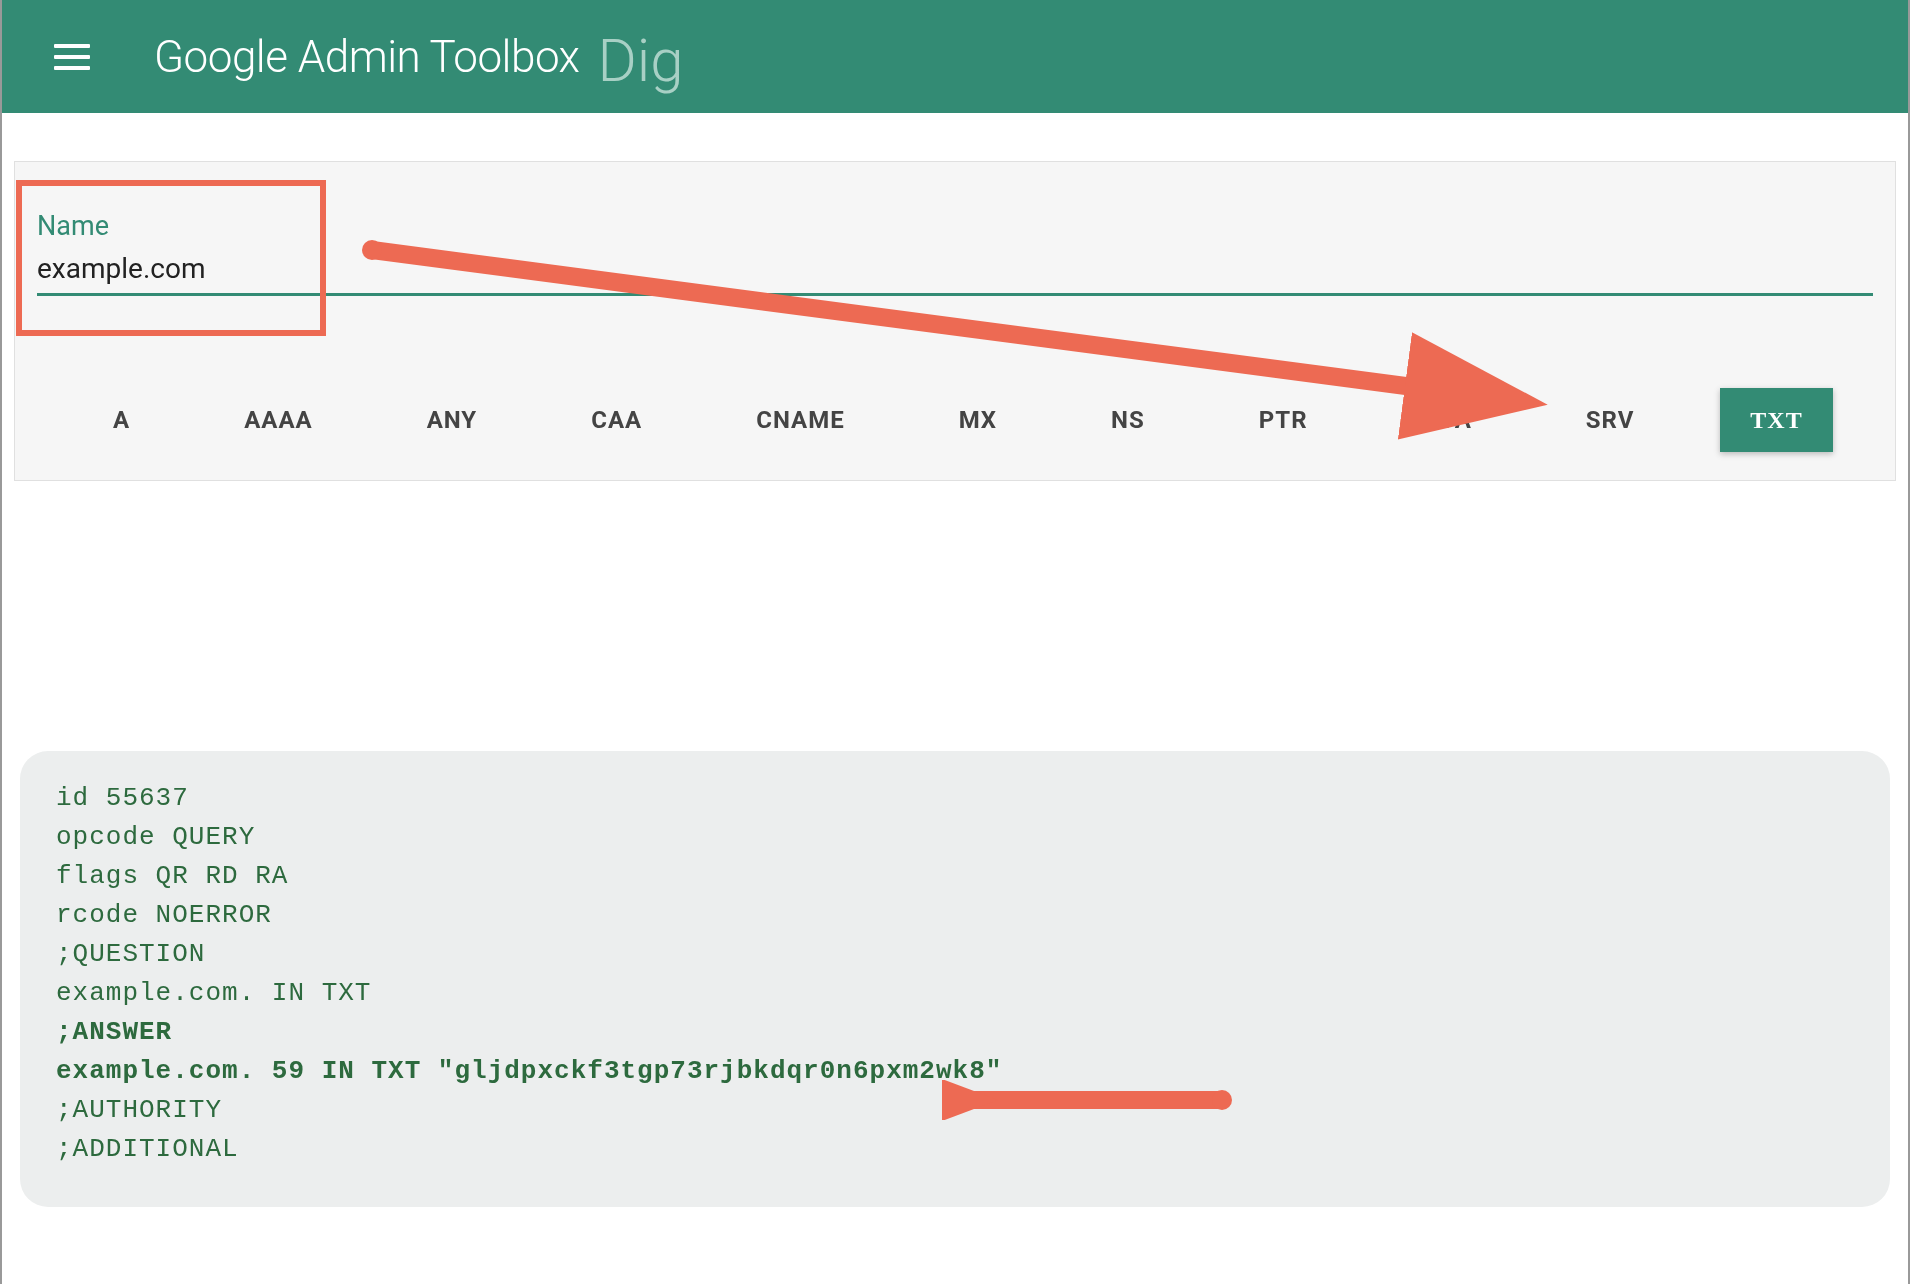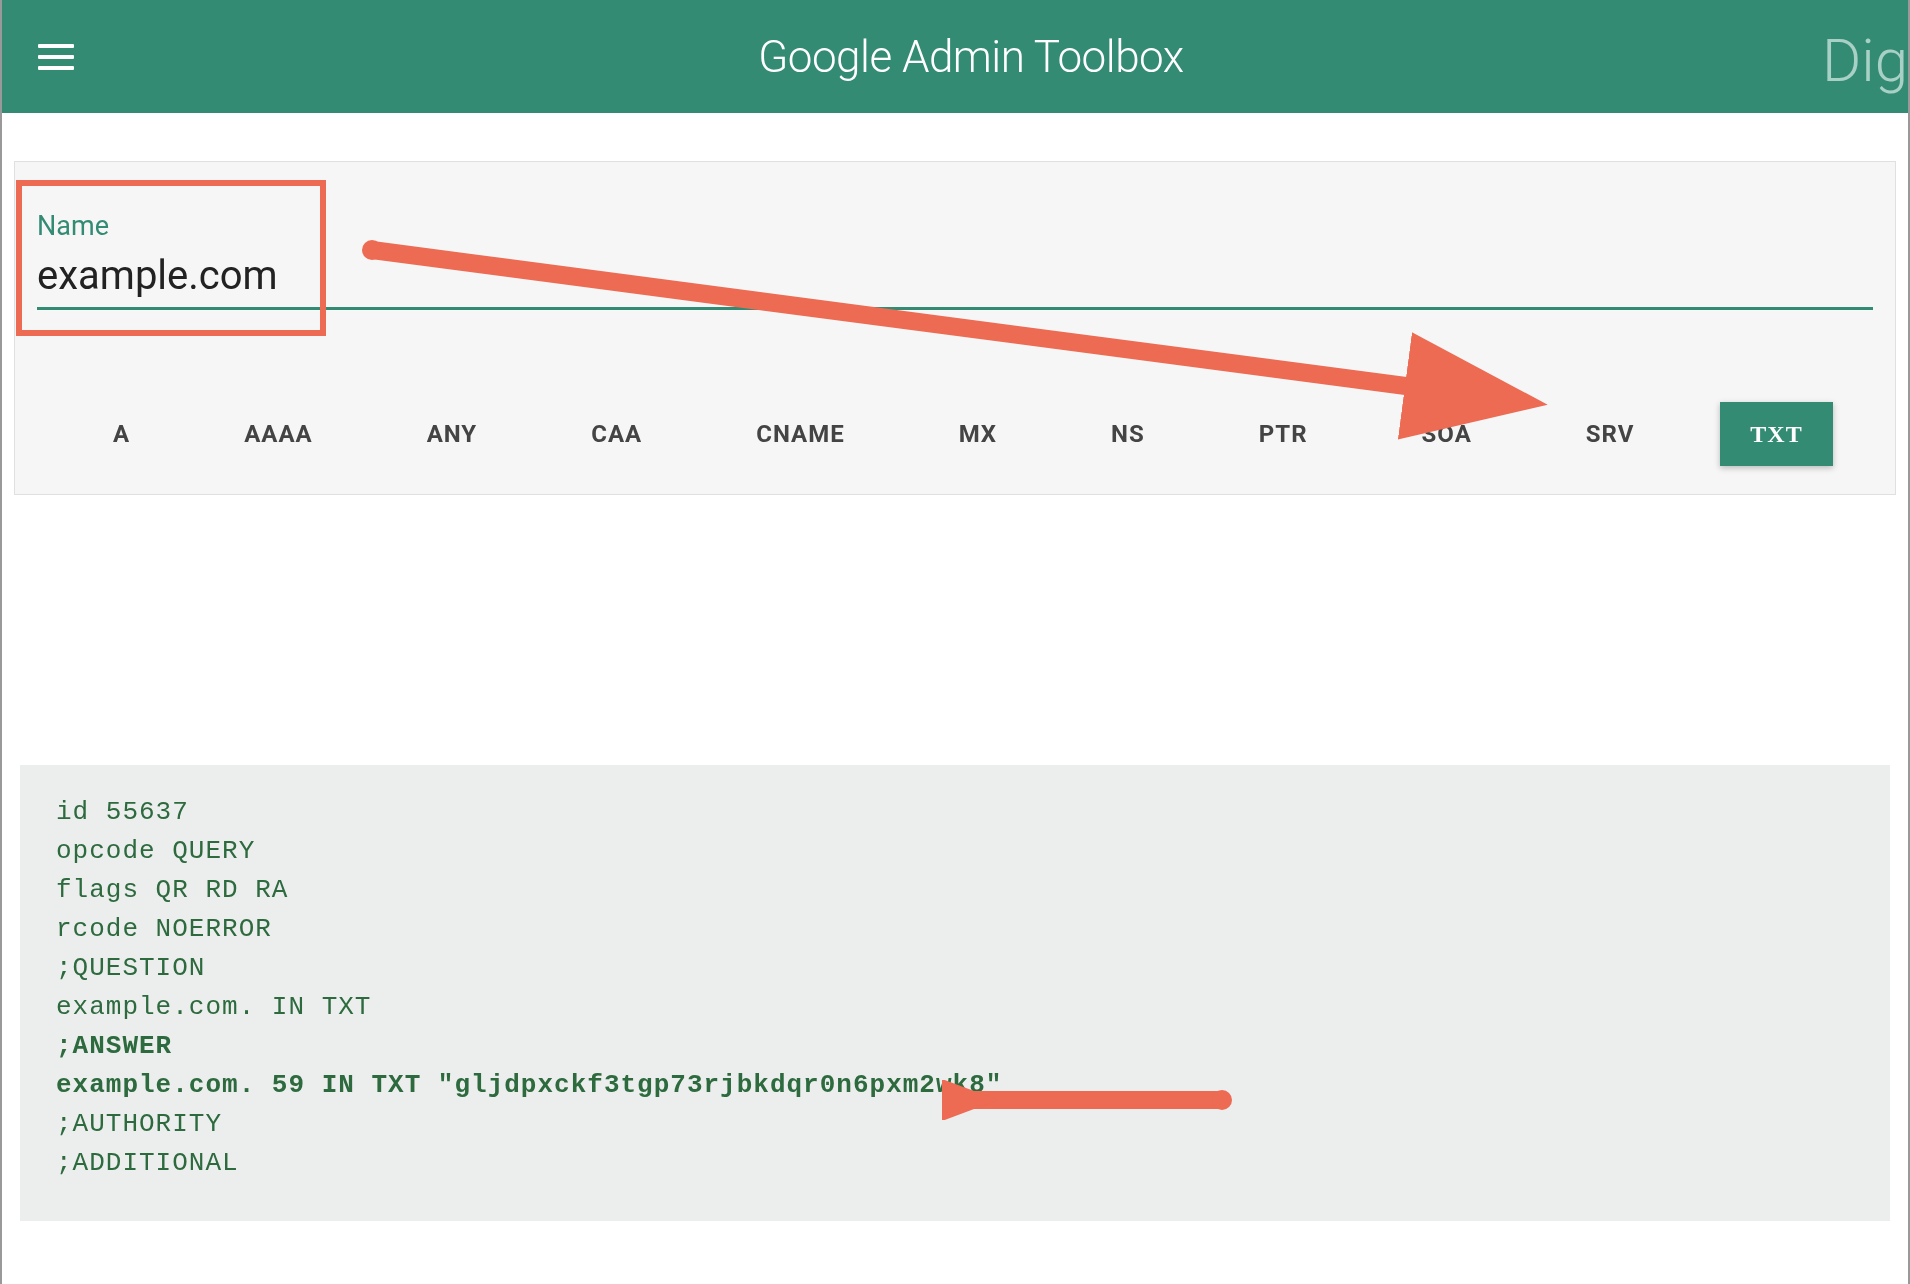"Google Admin Toolbox" .header { justify-content: space-between -> none; padding-left: 36px -> 52px }
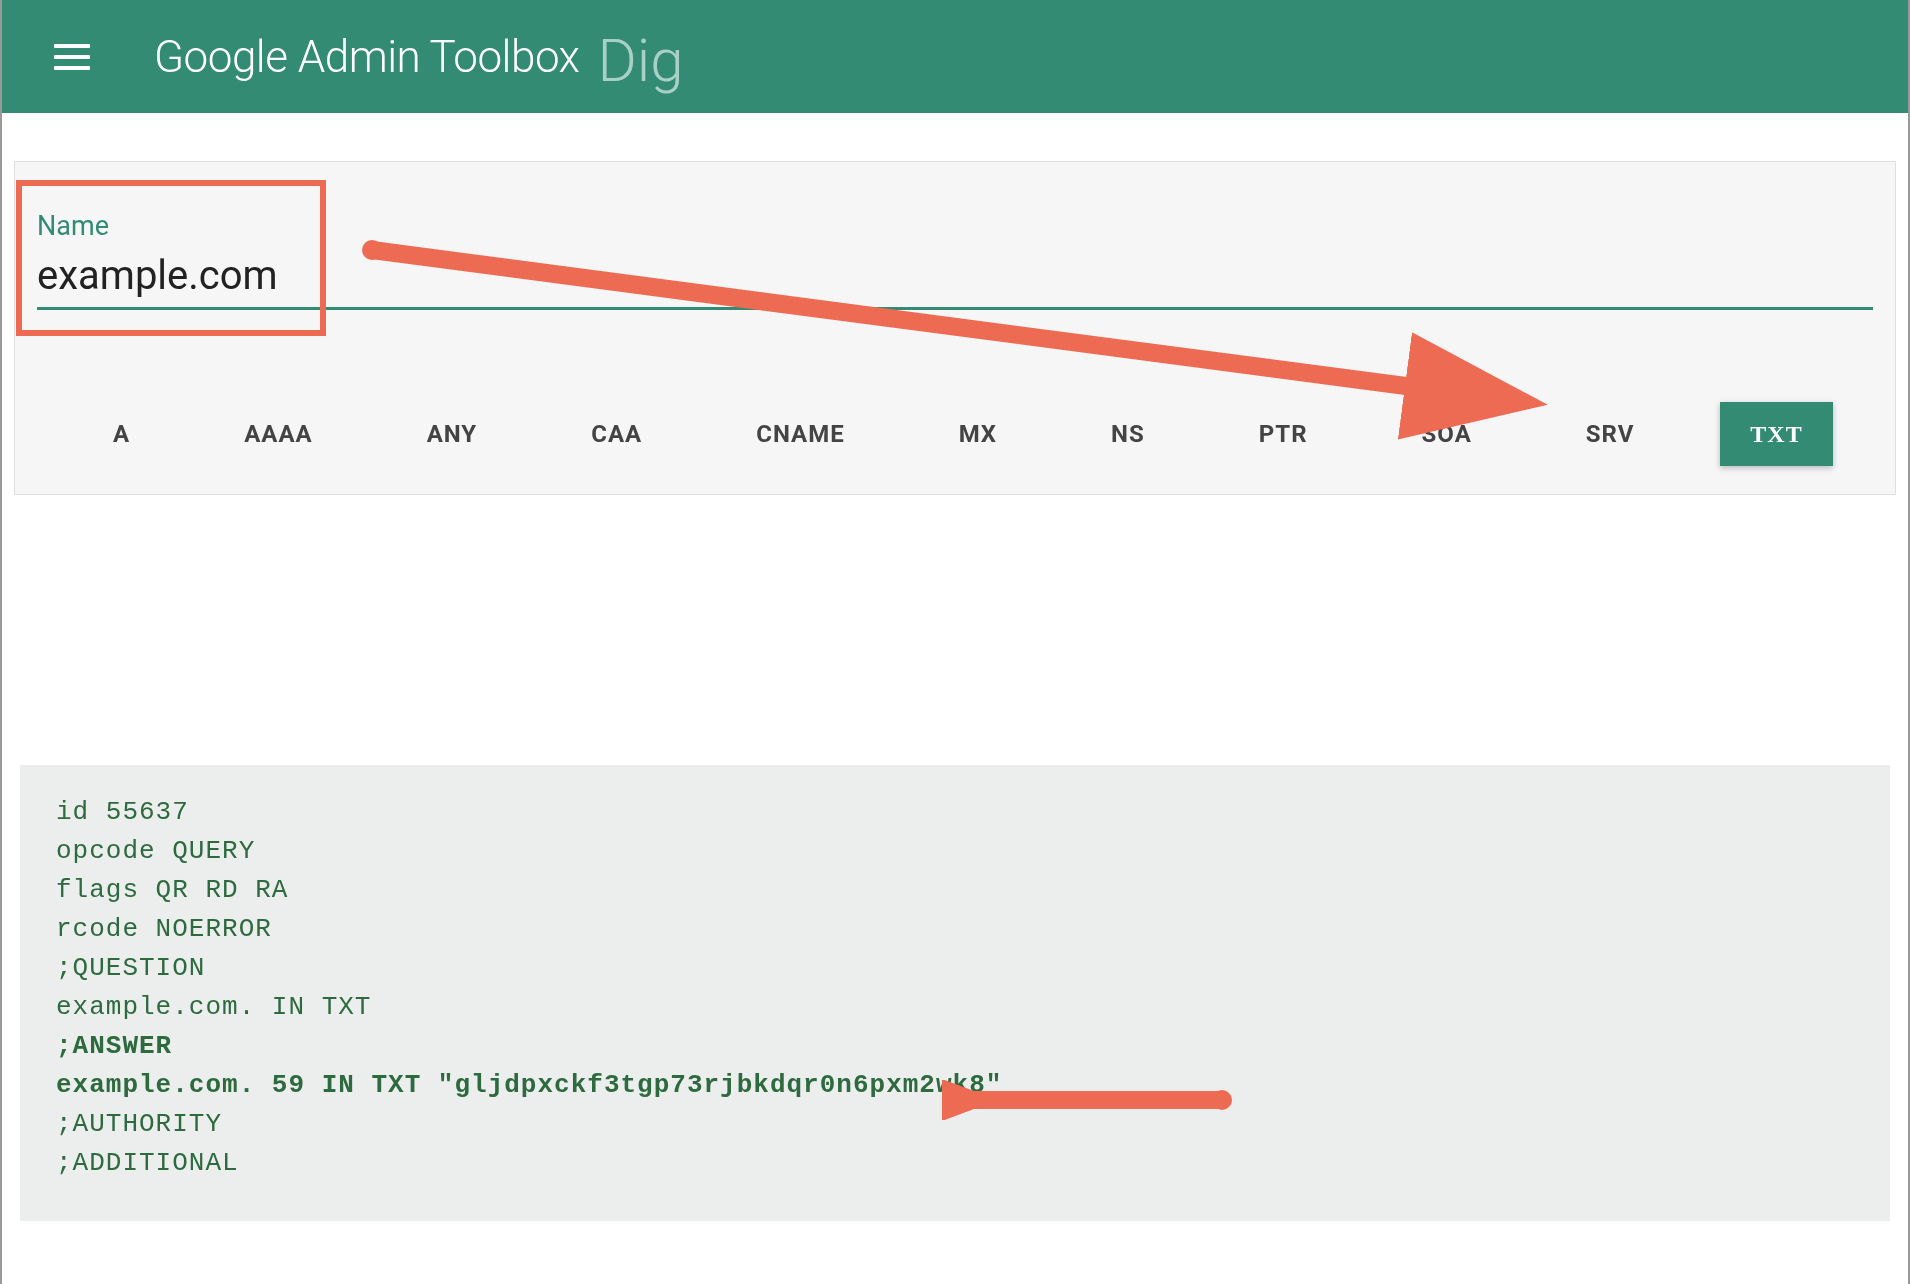"example.com" .name-input { font-size: 40px -> 28px }
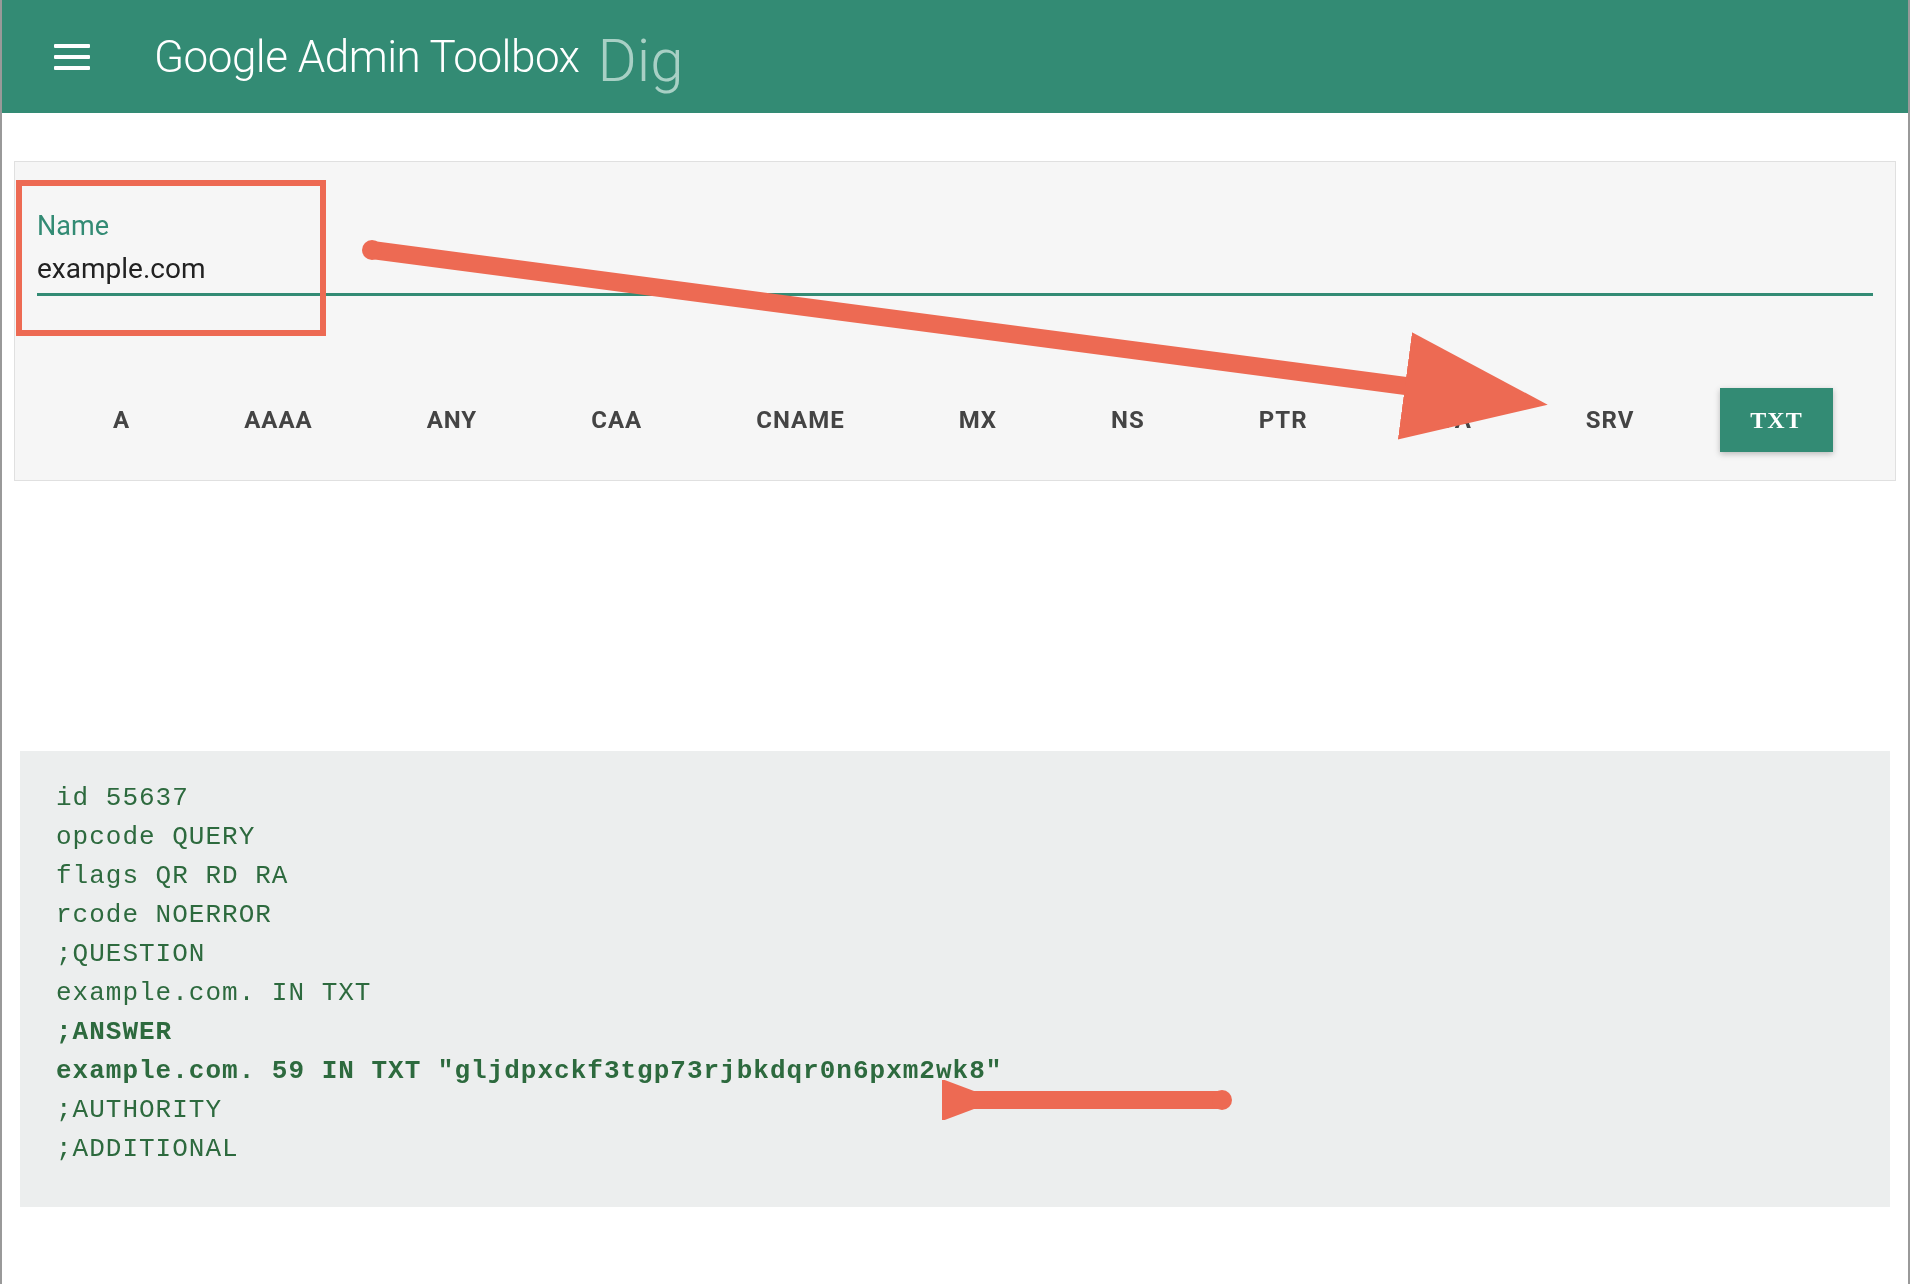"id 55637" .results { border-radius: none -> 28px }
